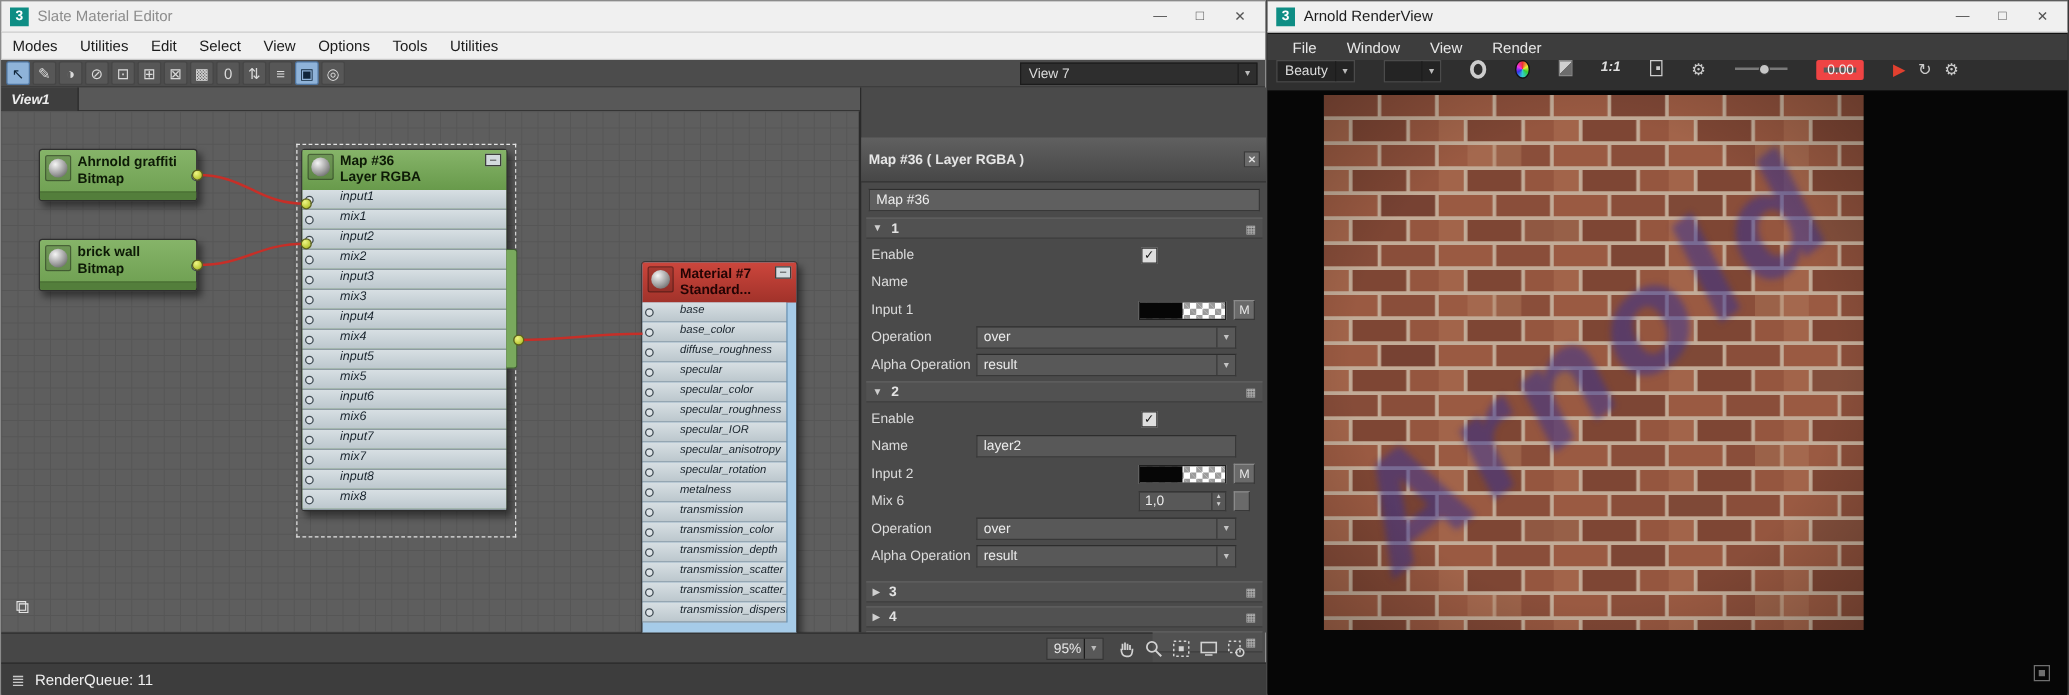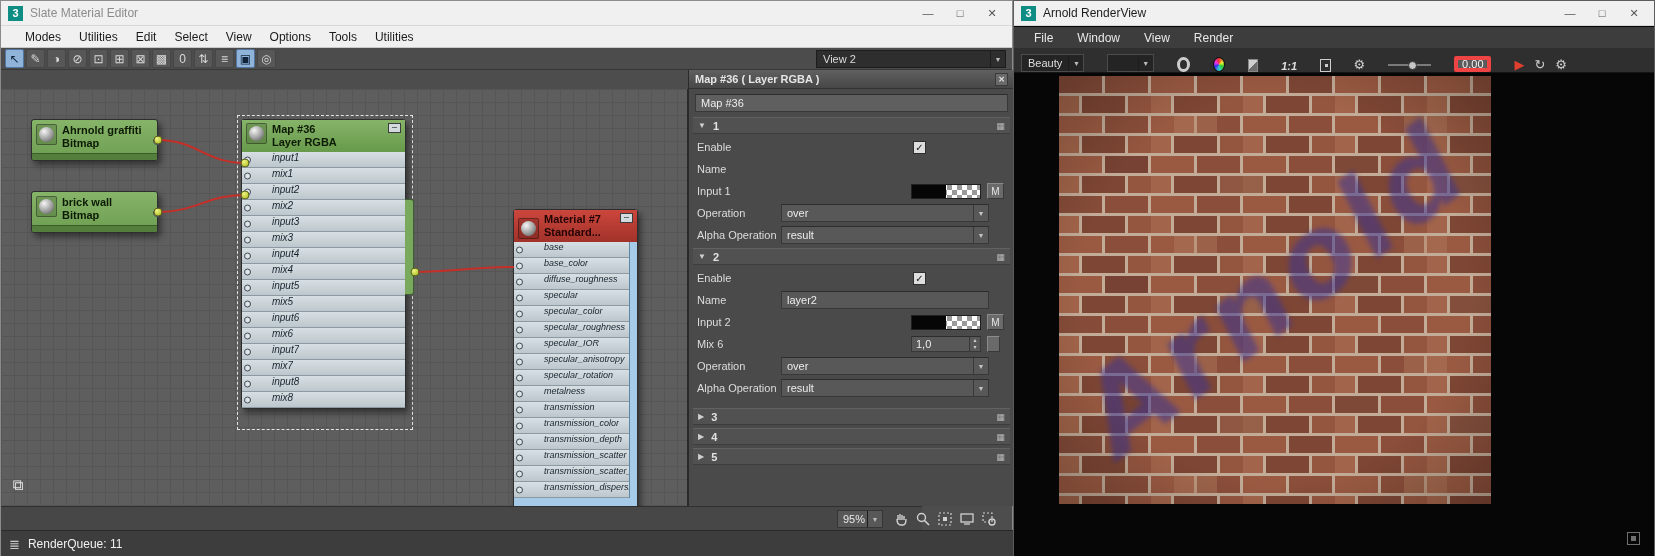"Modes" .menubar { padding-left: 15px -> 0 }
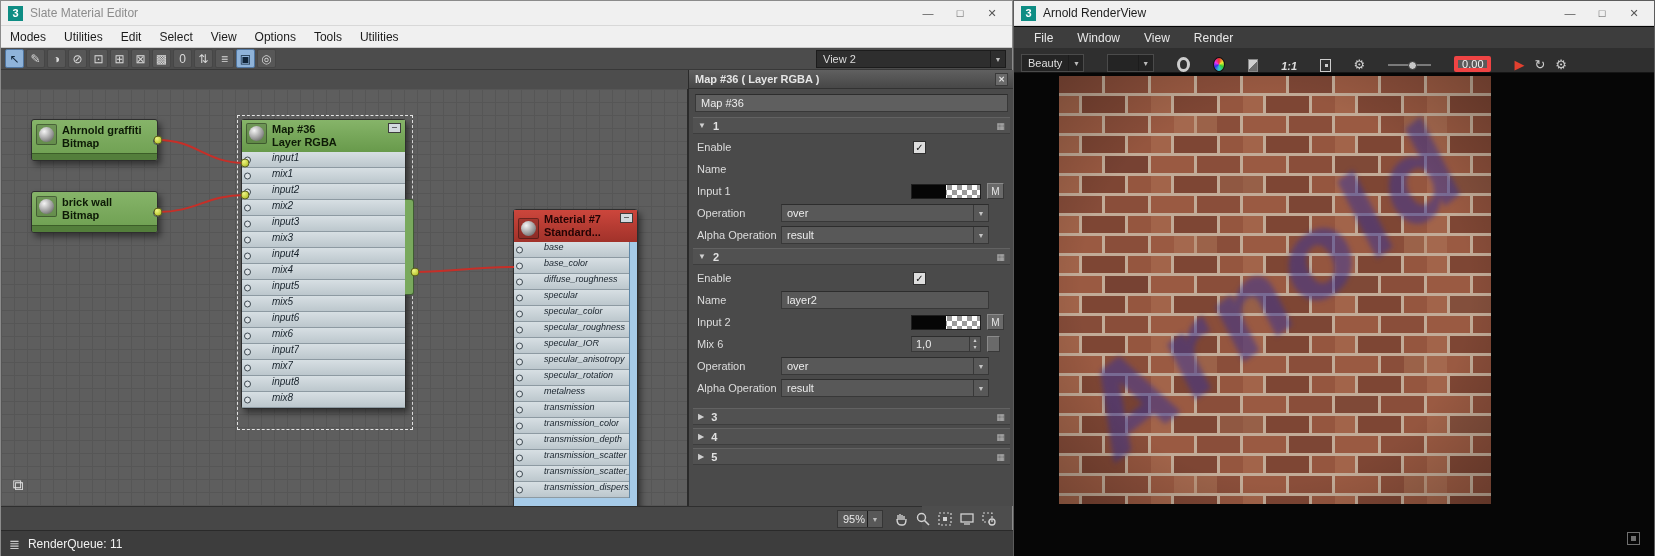"View 2" span { text: 2 -> 7 }
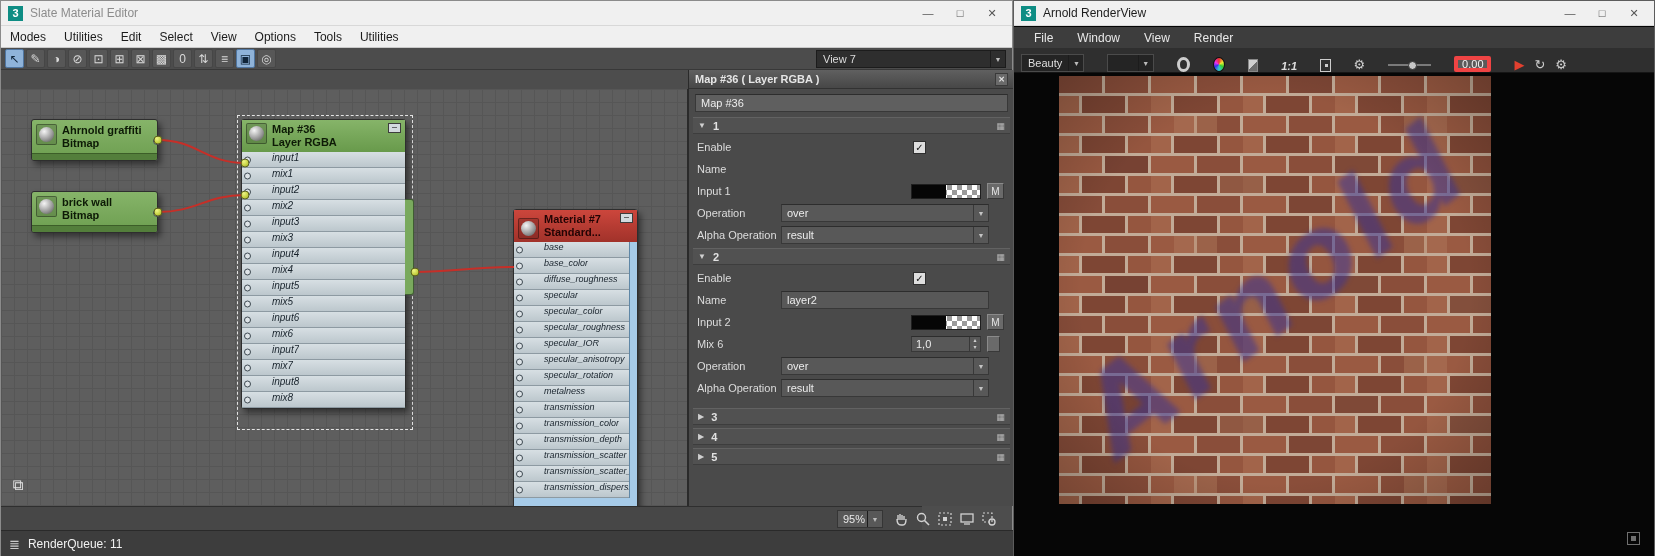"Beauty" .rv-toolbar { align-items: flex-end -> flex-start }
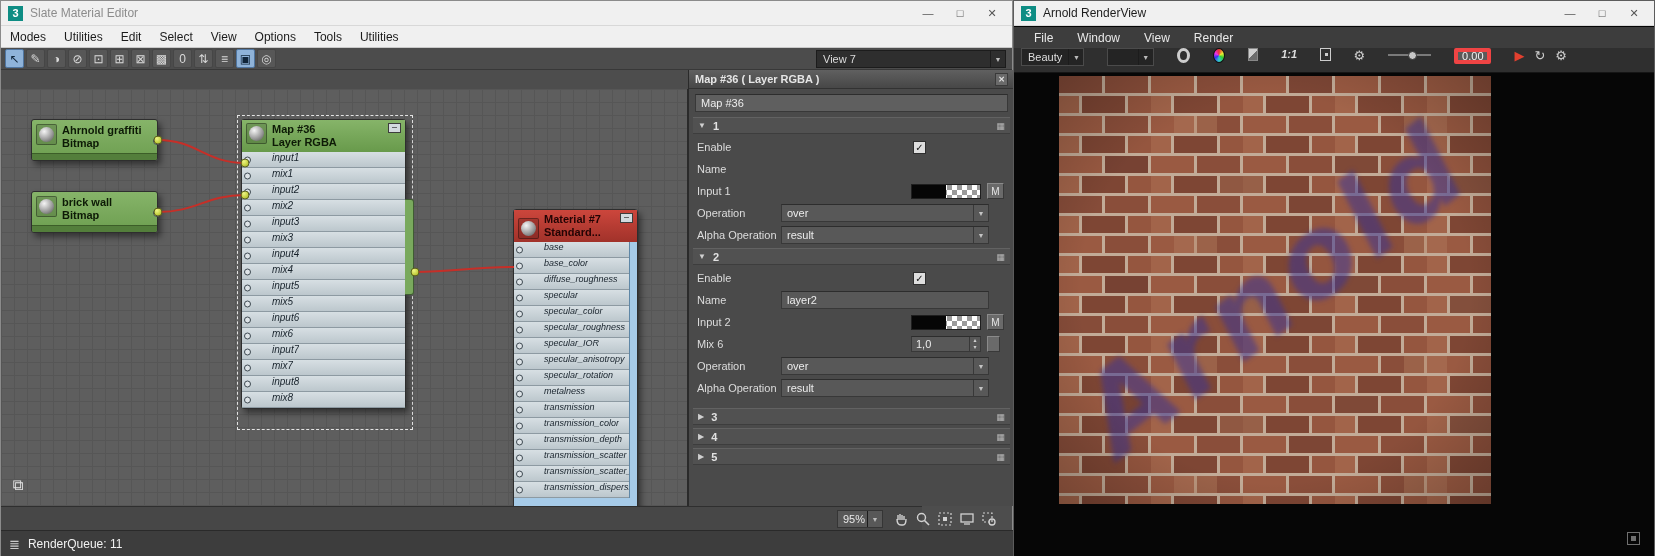"0.00" .exposure { border: 4px solid #ef4444 -> 6px solid #ef4444 }
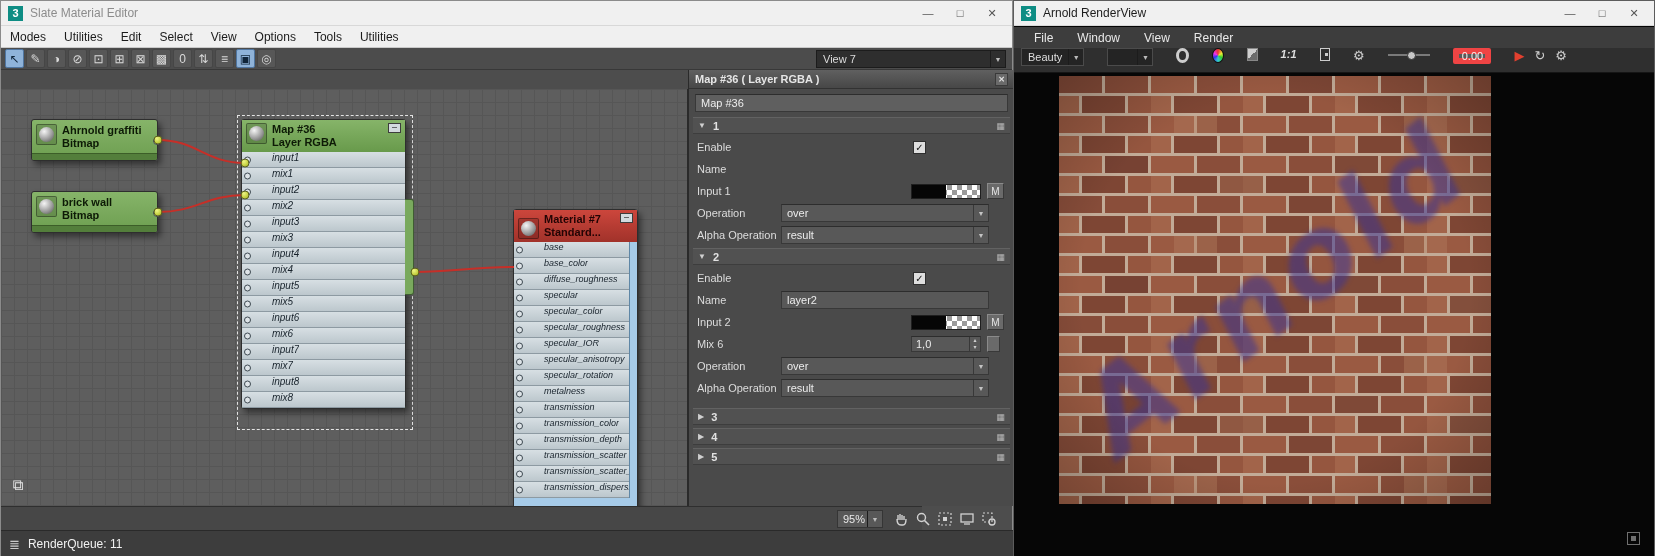"View1" div.tabstrip { html: none -> <div> <span>View1</span> </div> }
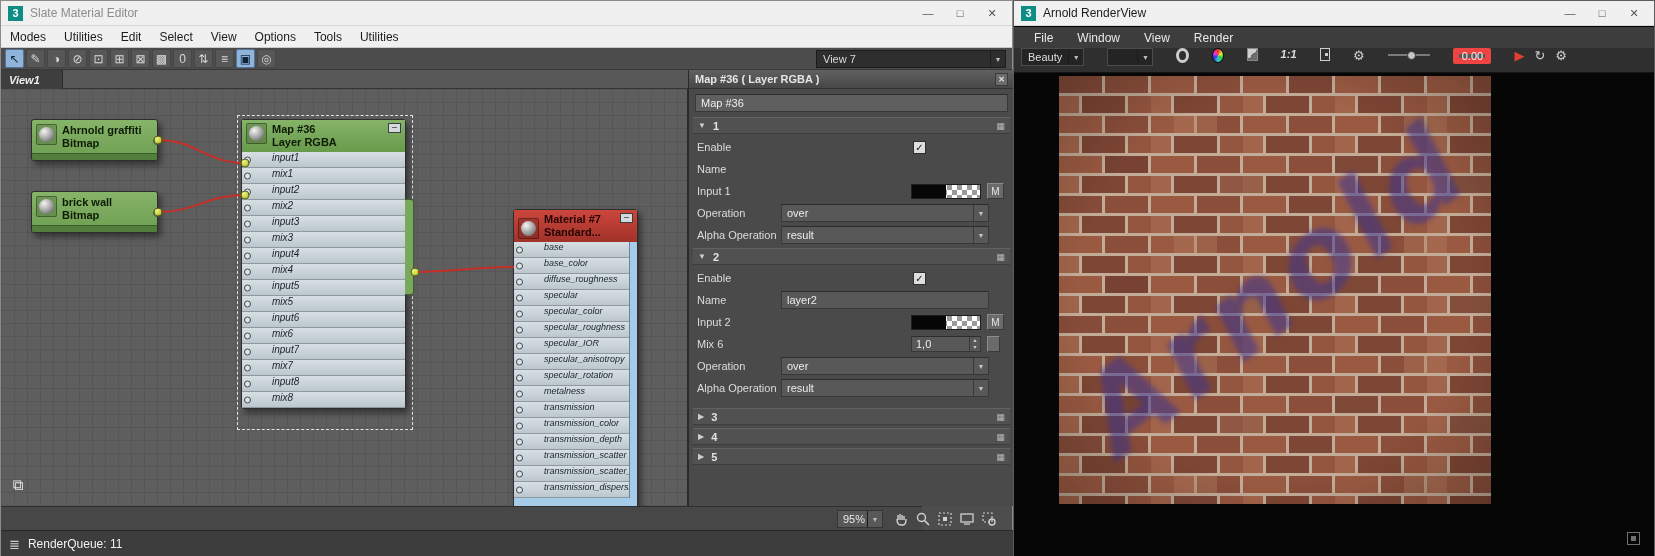"Map #36 ( Layer RGBA" .p-header { height: 19px -> 36px; margin-top: none -> 40px }
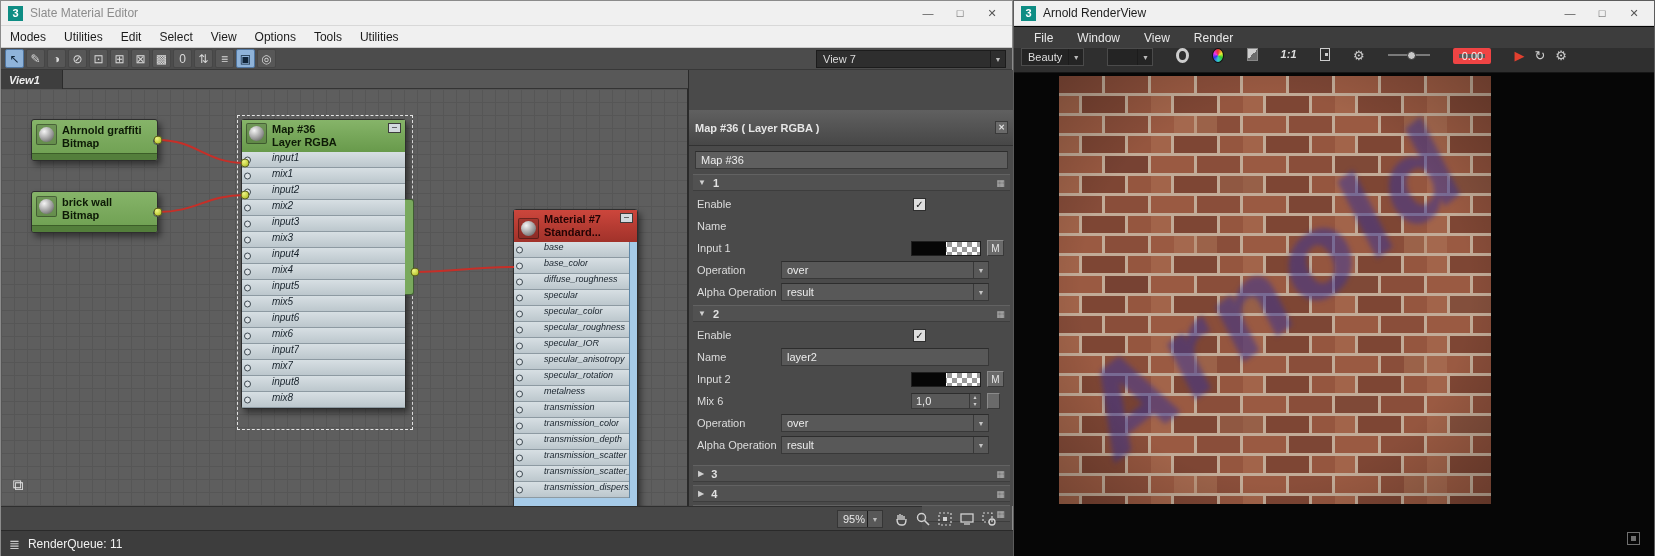"Material #7" .red-h { align-items: flex-end -> none }
